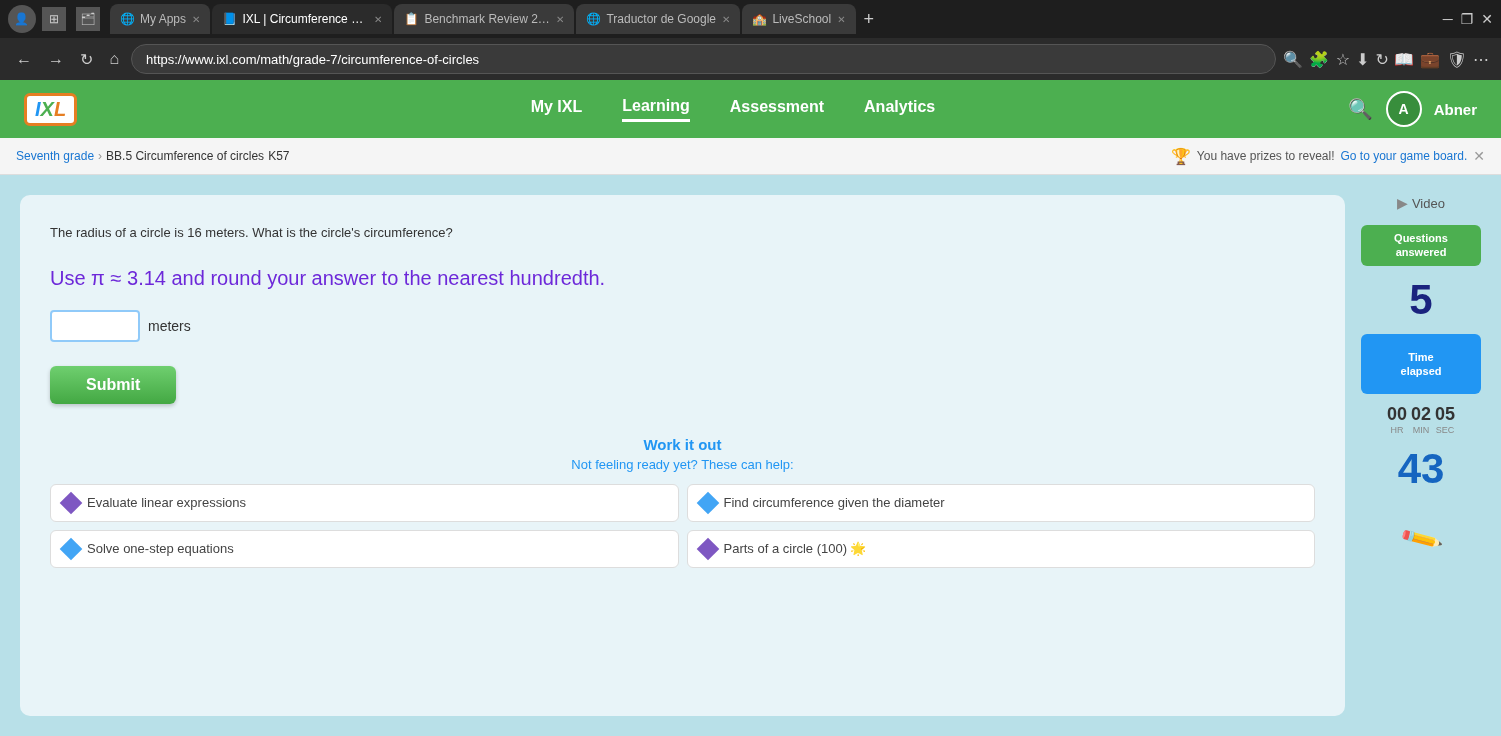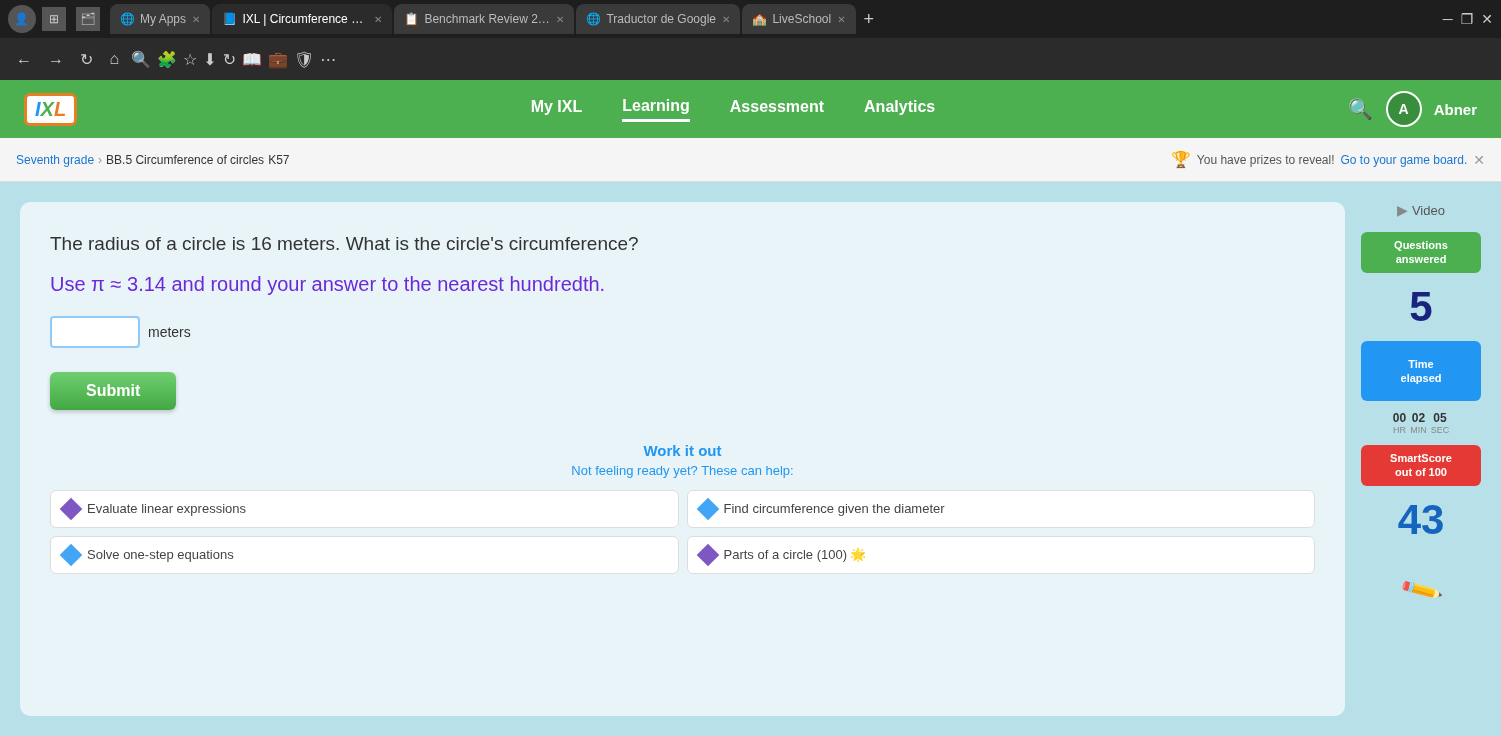"https://www.ixl.com/math/grade-7/circumf" input.address-input { html: none -> <input> }
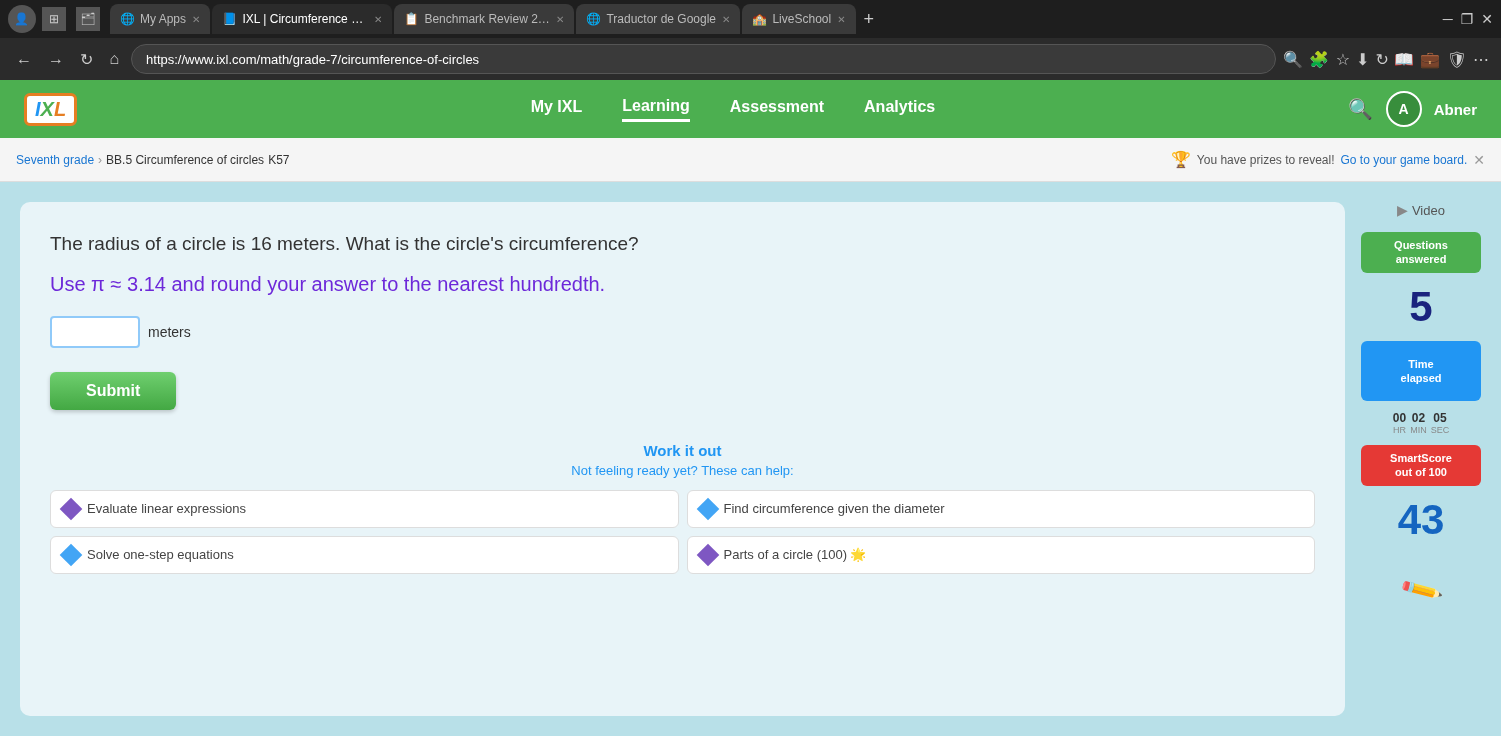"Seventh grade" .breadcrumb-bar { height: 44px -> 37px }
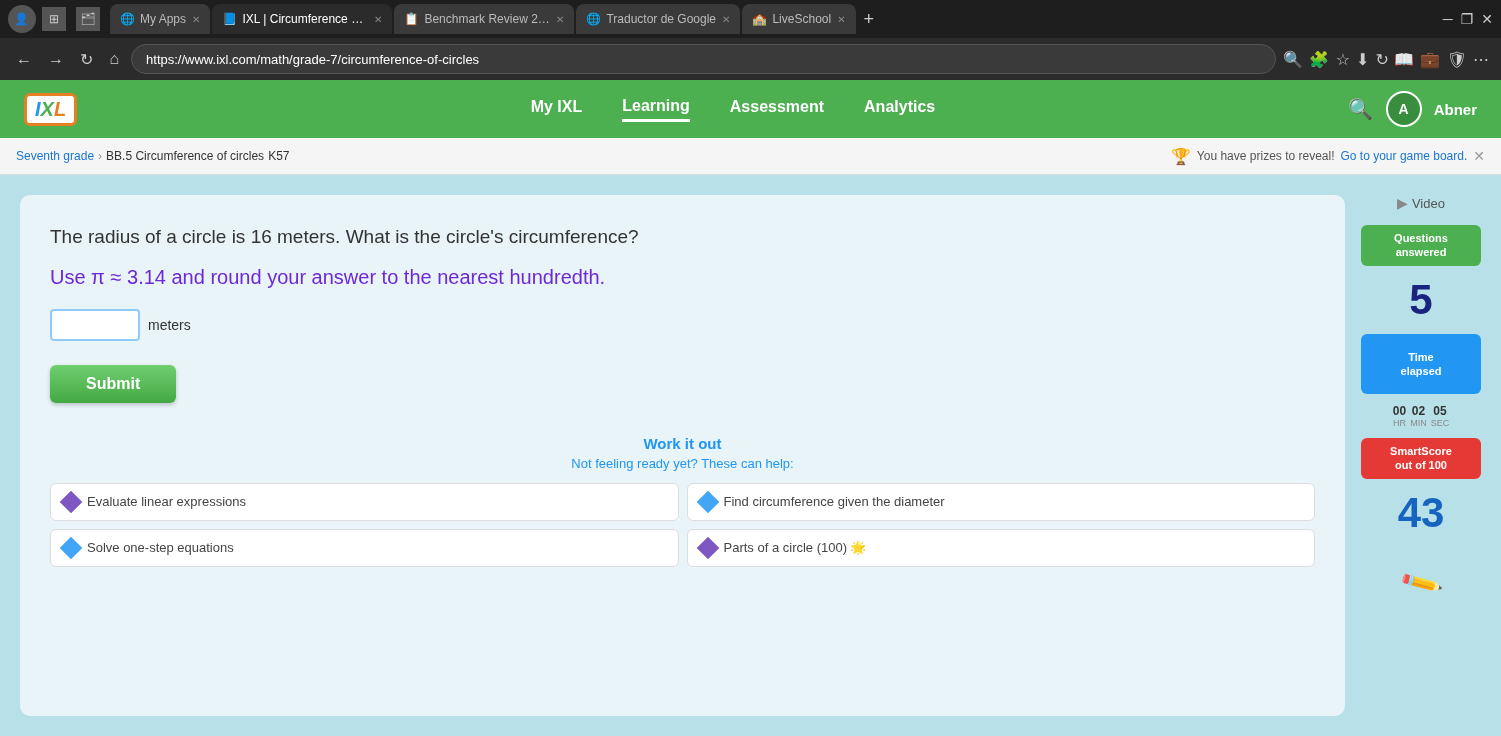"The radius of a circle" .question-text { font-size: 19px -> 13px; margin-bottom: 14px -> 24px }
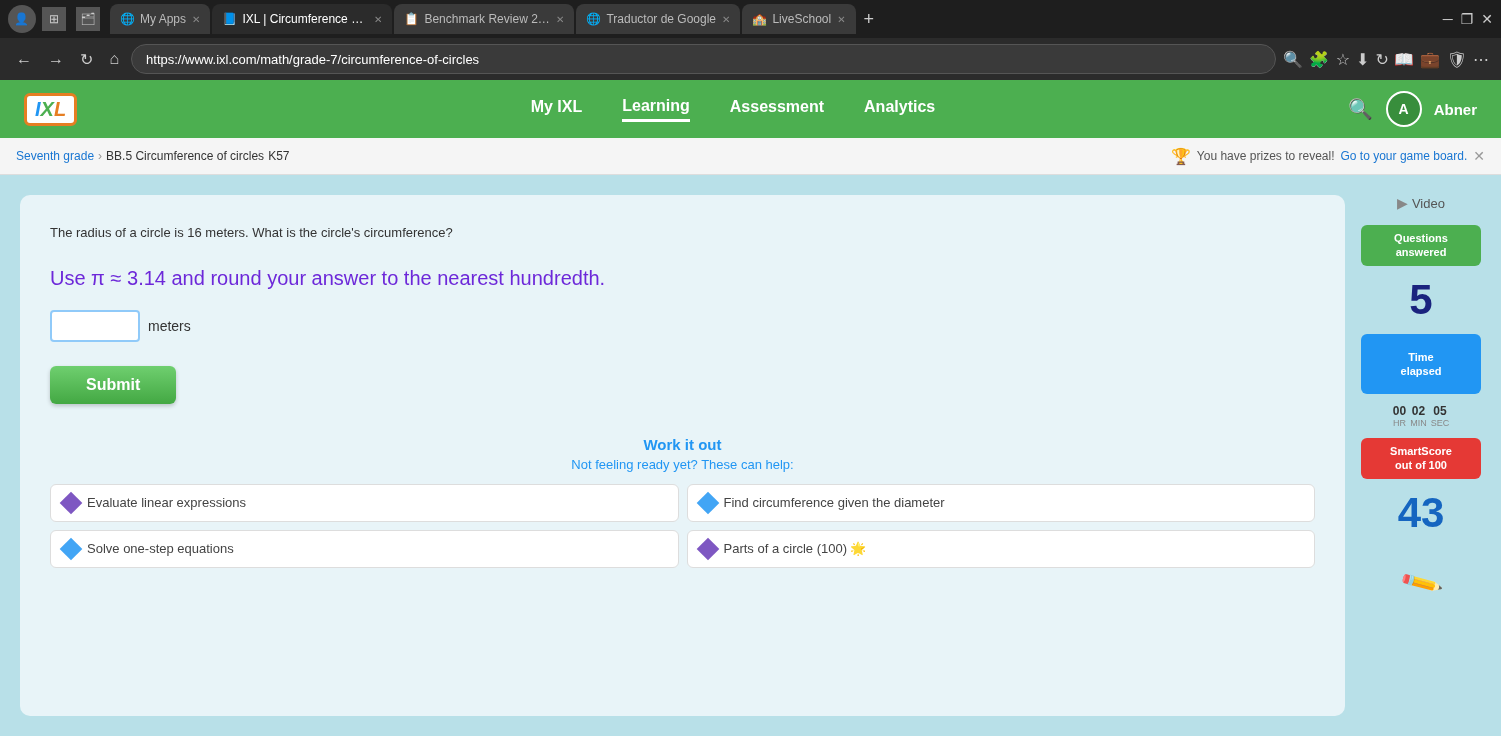"00" .time-num { font-size: 12px -> 18px }
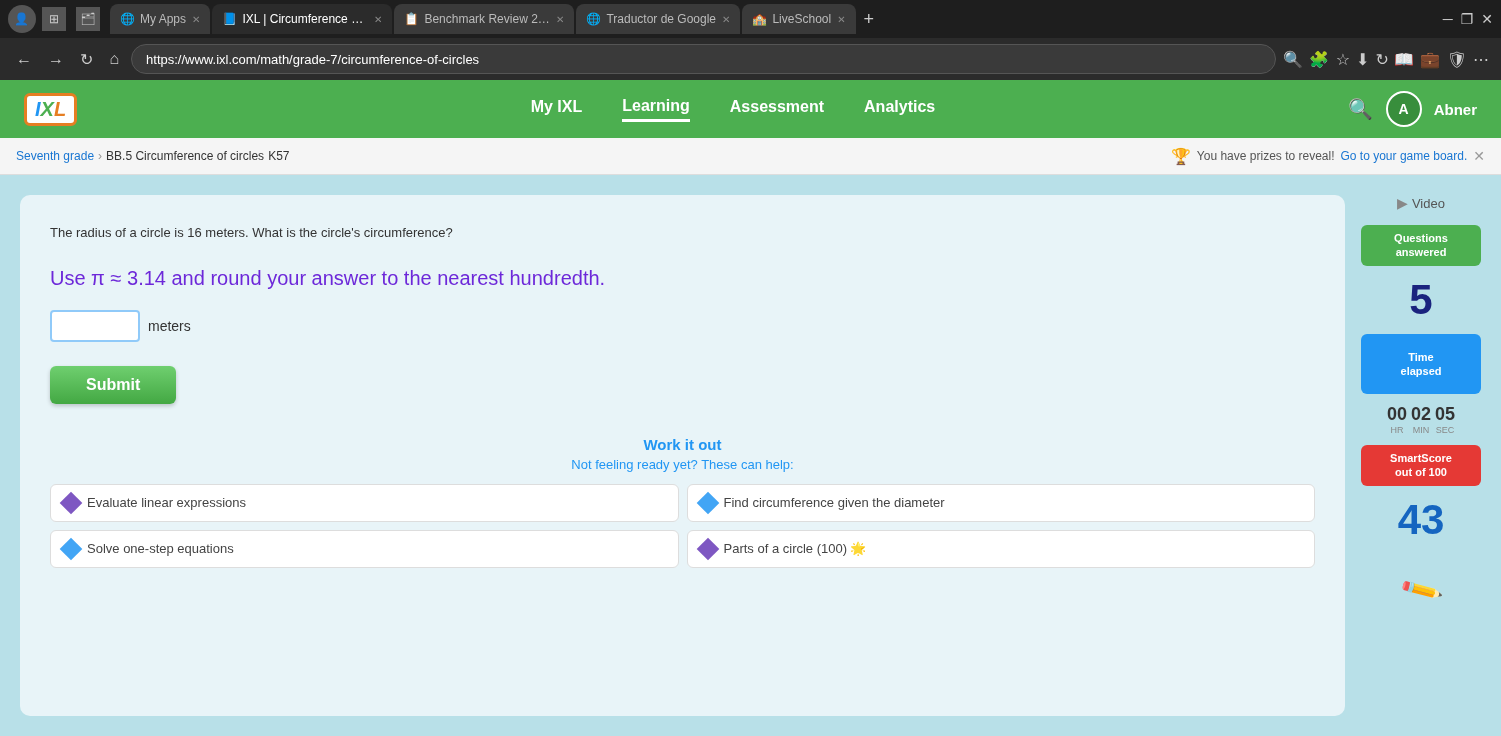"SmartScore" div.smartscore-btn { html: <div>SmartScore<br>out of 100</div> -> none }
